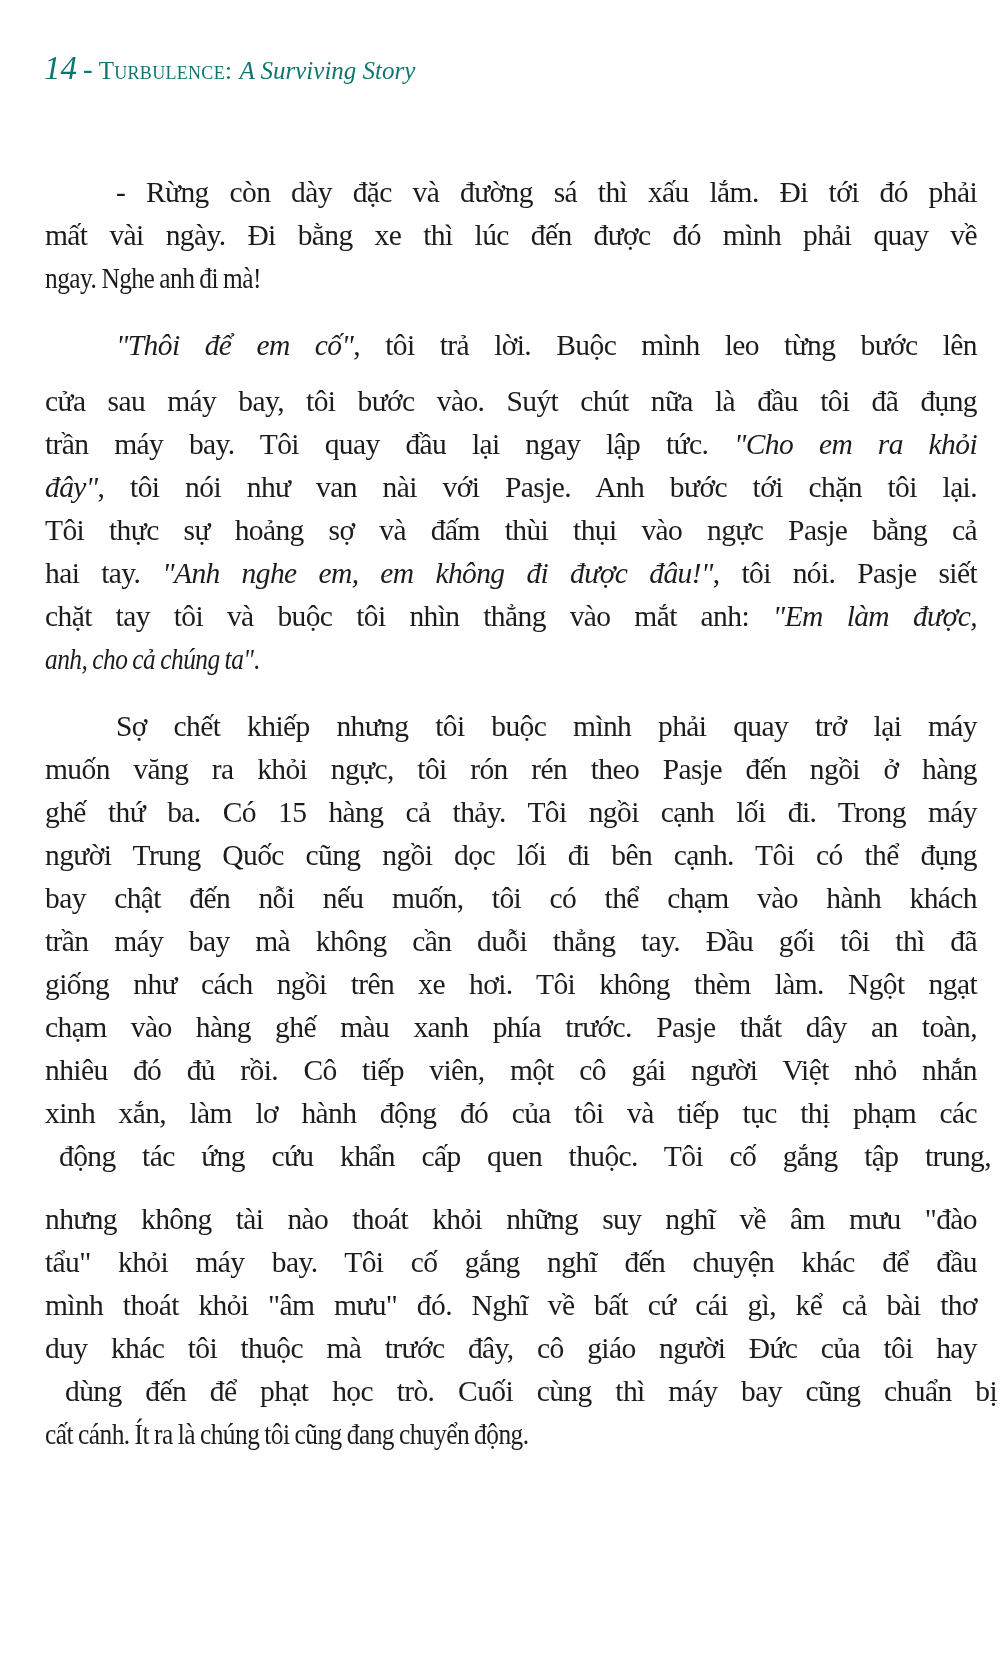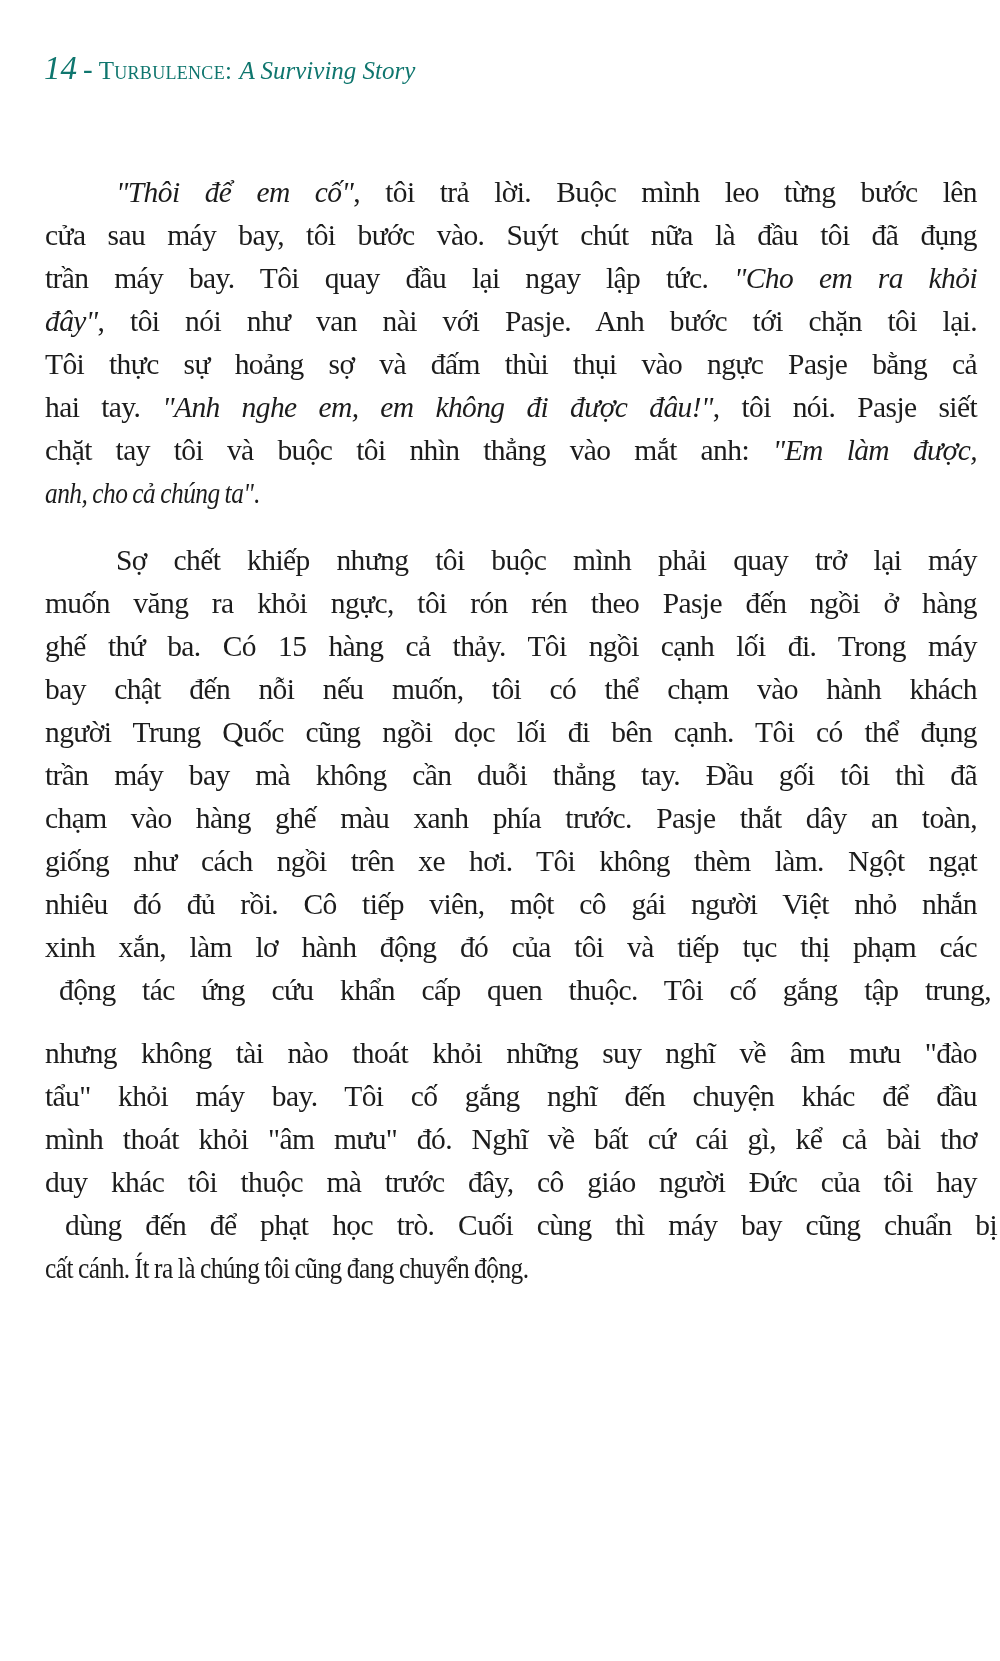"- Rừng còn dày đặc" div.para { html: none -> <div> <span><span>- Rừng còn dày đặc và đường sá thì xấu lắm. Đi tới đó phải</span></span> <span><span>mất vài ngày. Đi bằng xe thì lúc đến được đó mình phải quay về</span></span> <span><span>ngay. Nghe anh đi mà!</span></span> </div> }
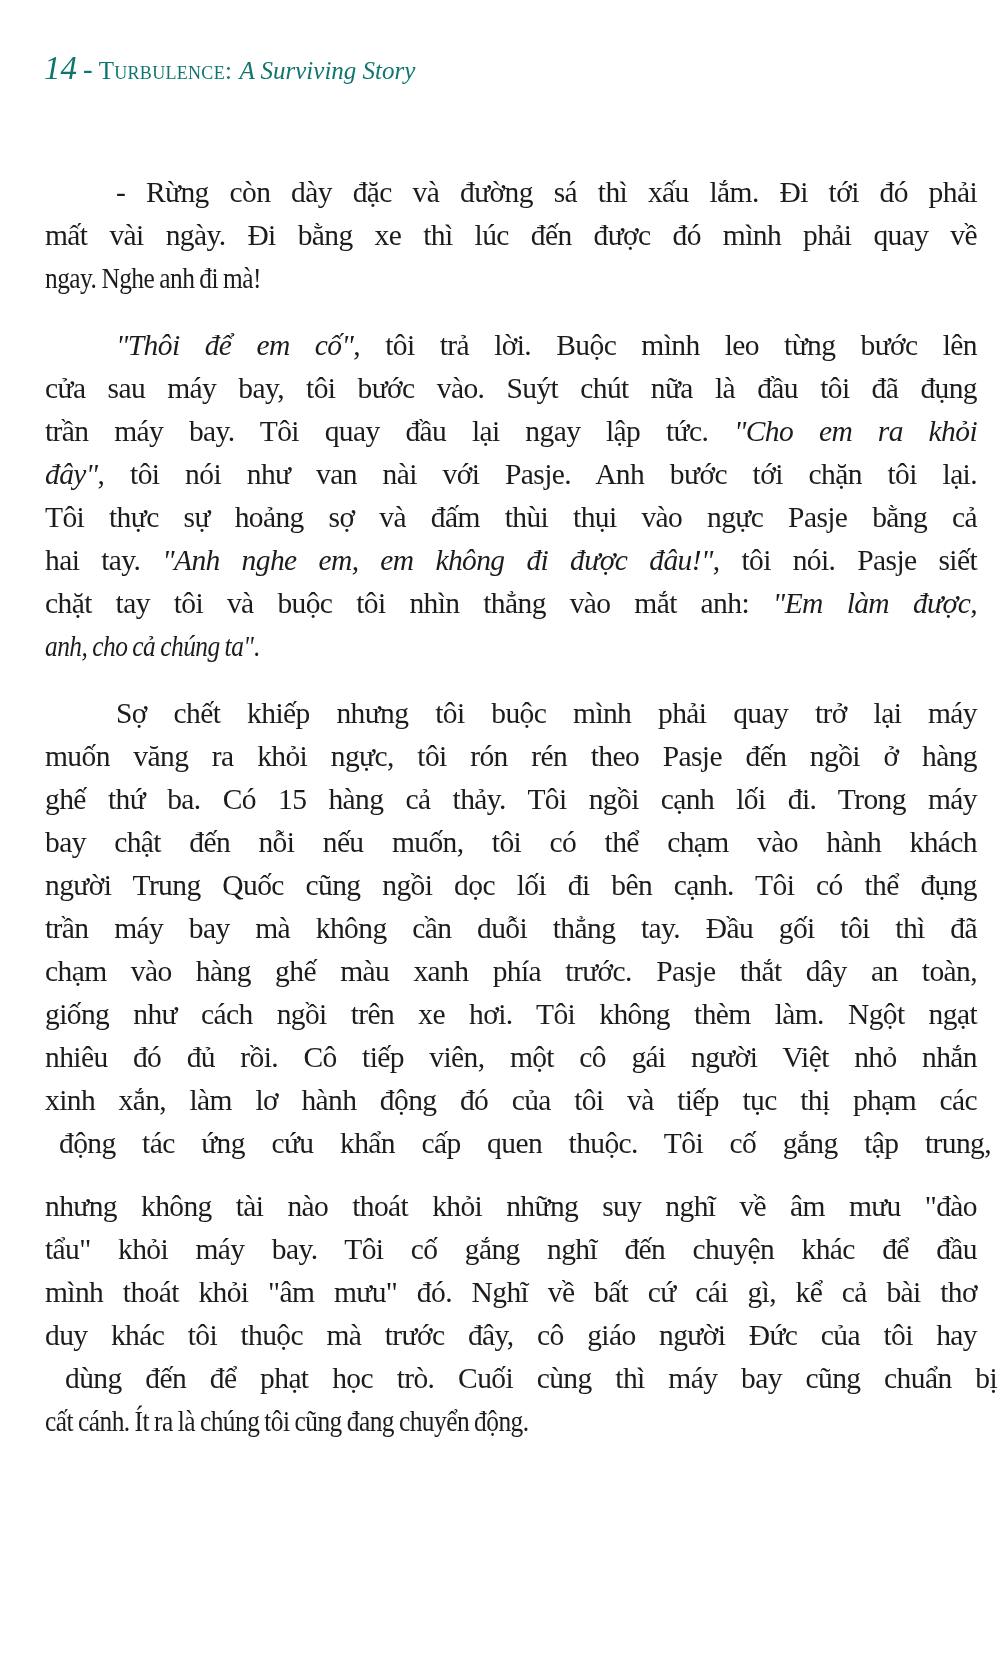"cửa sau máy bay, tôi" span.line { margin-top: none -> 13px }
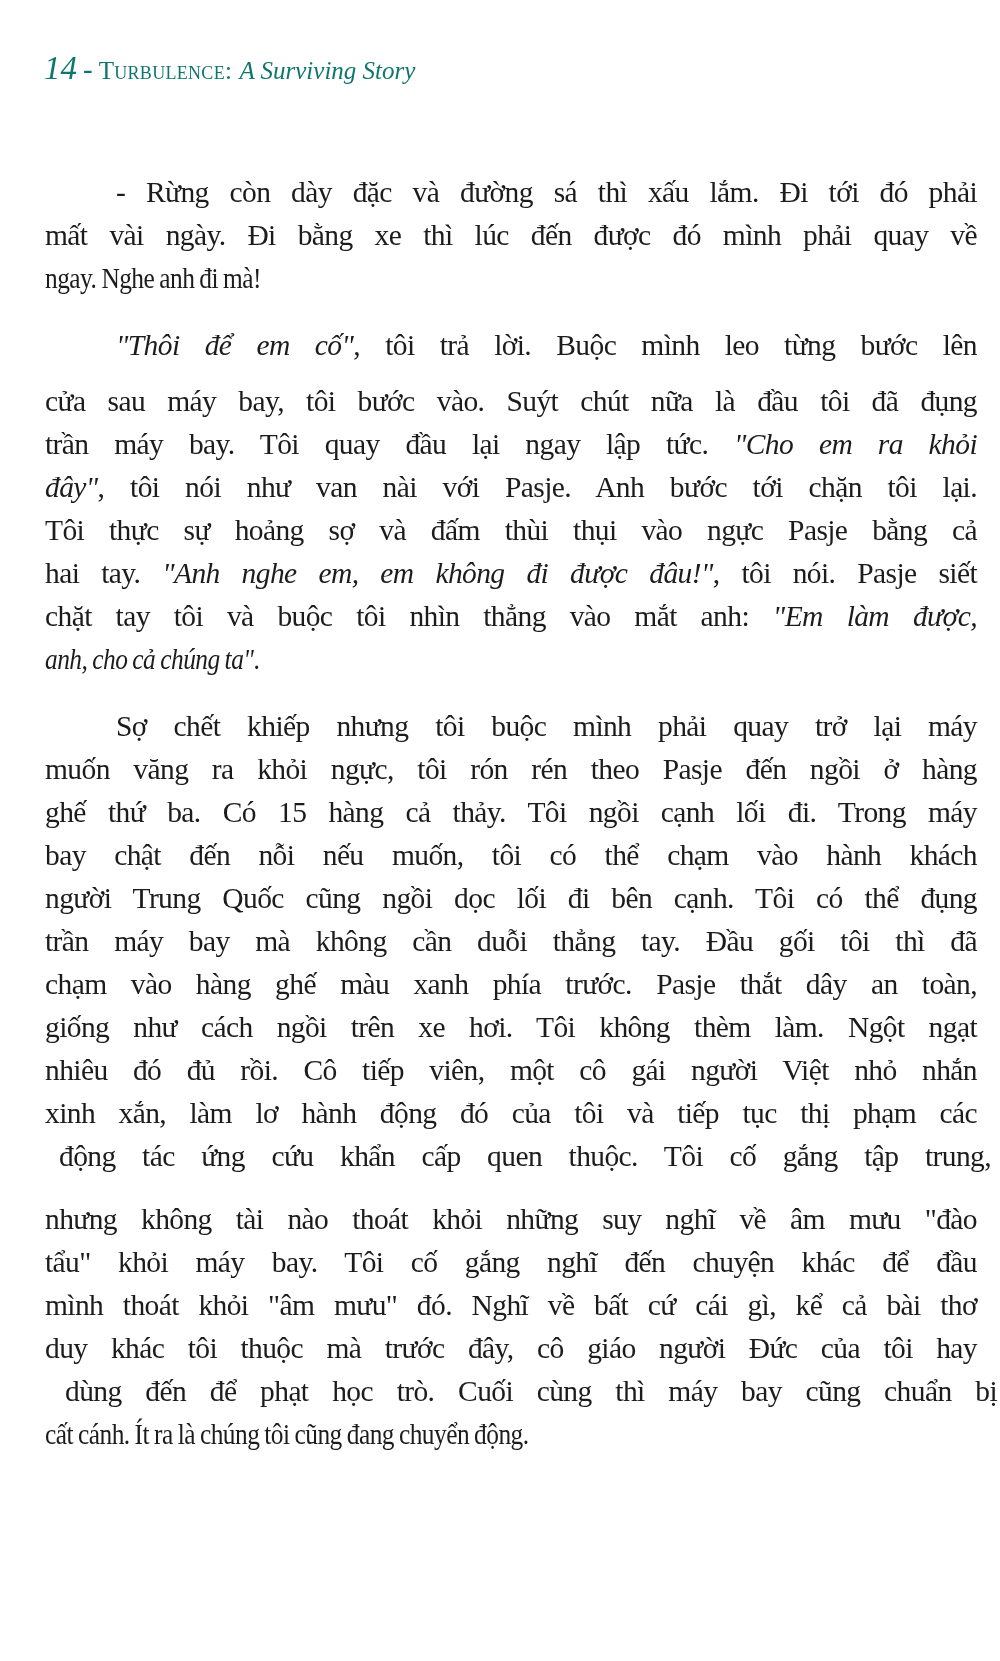"bay chật đến nỗi nếu" span.line { order: before "người Trung Quốc cũng ngồi" -> after "người Trung Quốc cũng ngồi" }
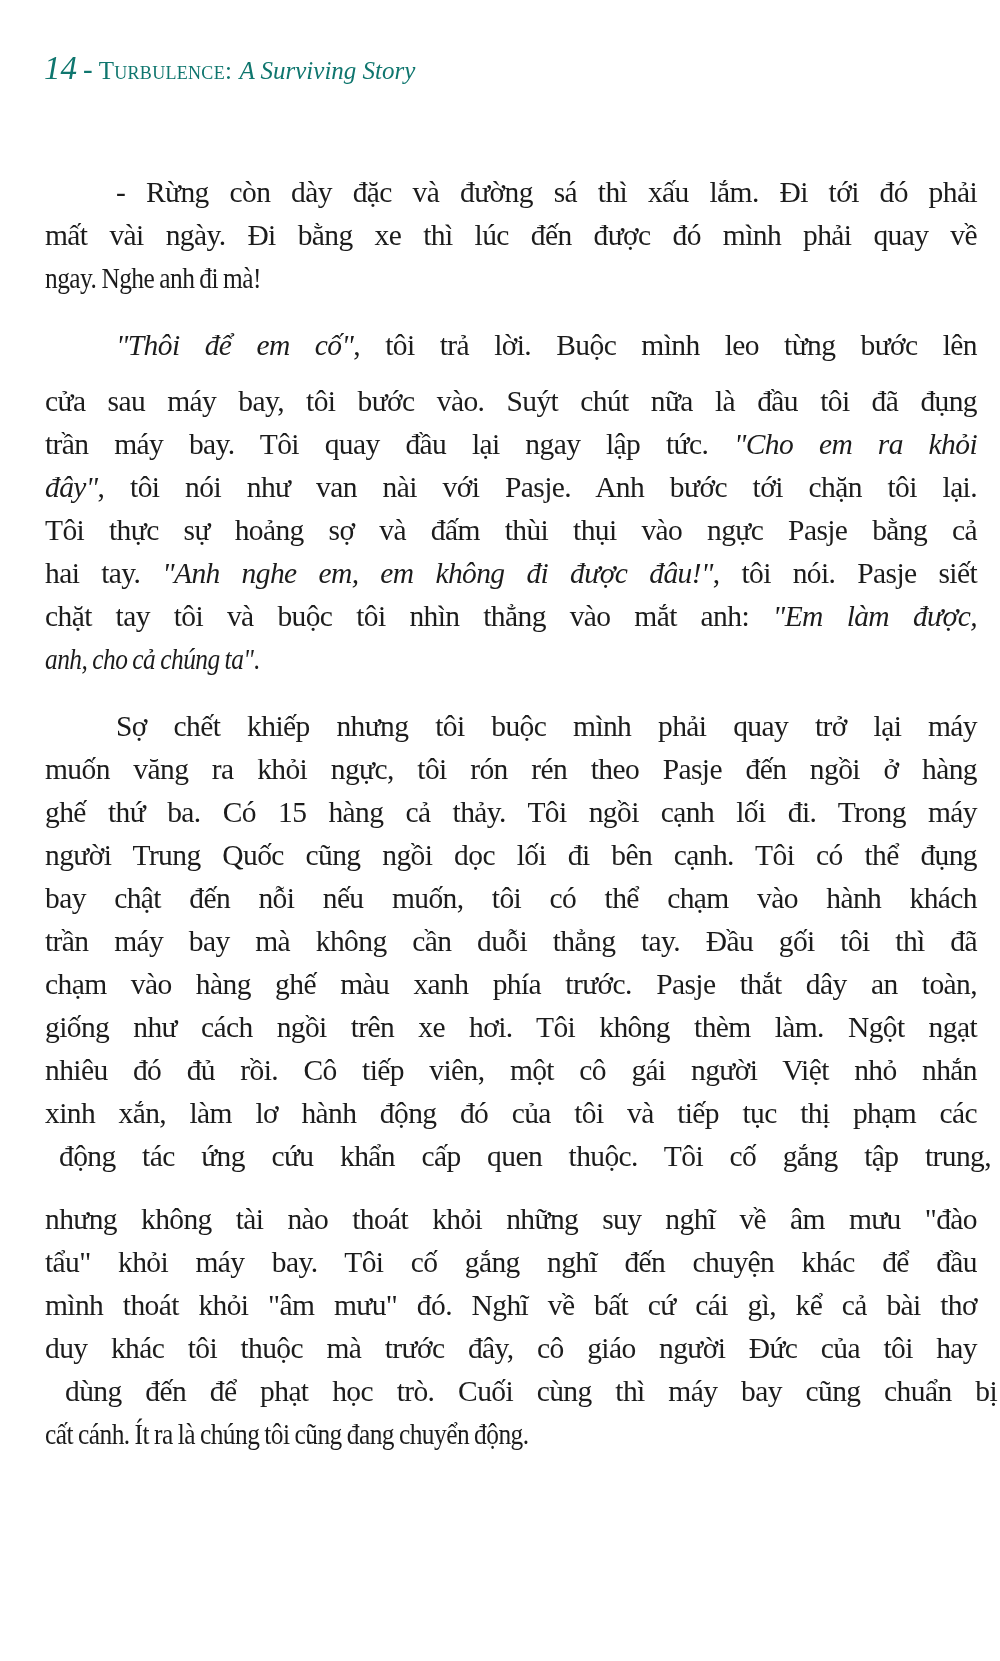"chạm vào hàng ghế màu" span.line { order: before "giống như cách ngồi trên" -> after "giống như cách ngồi trên" }
